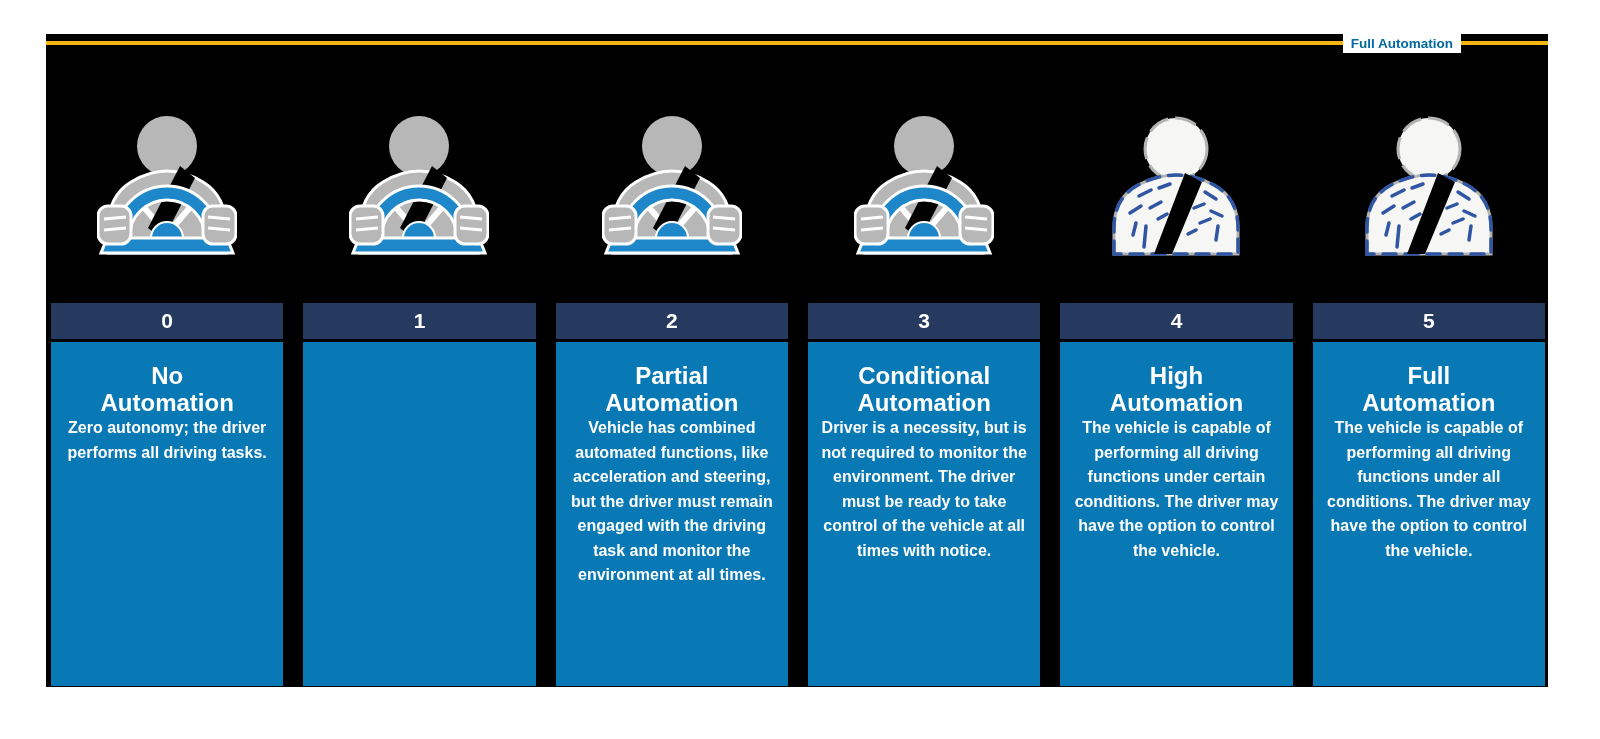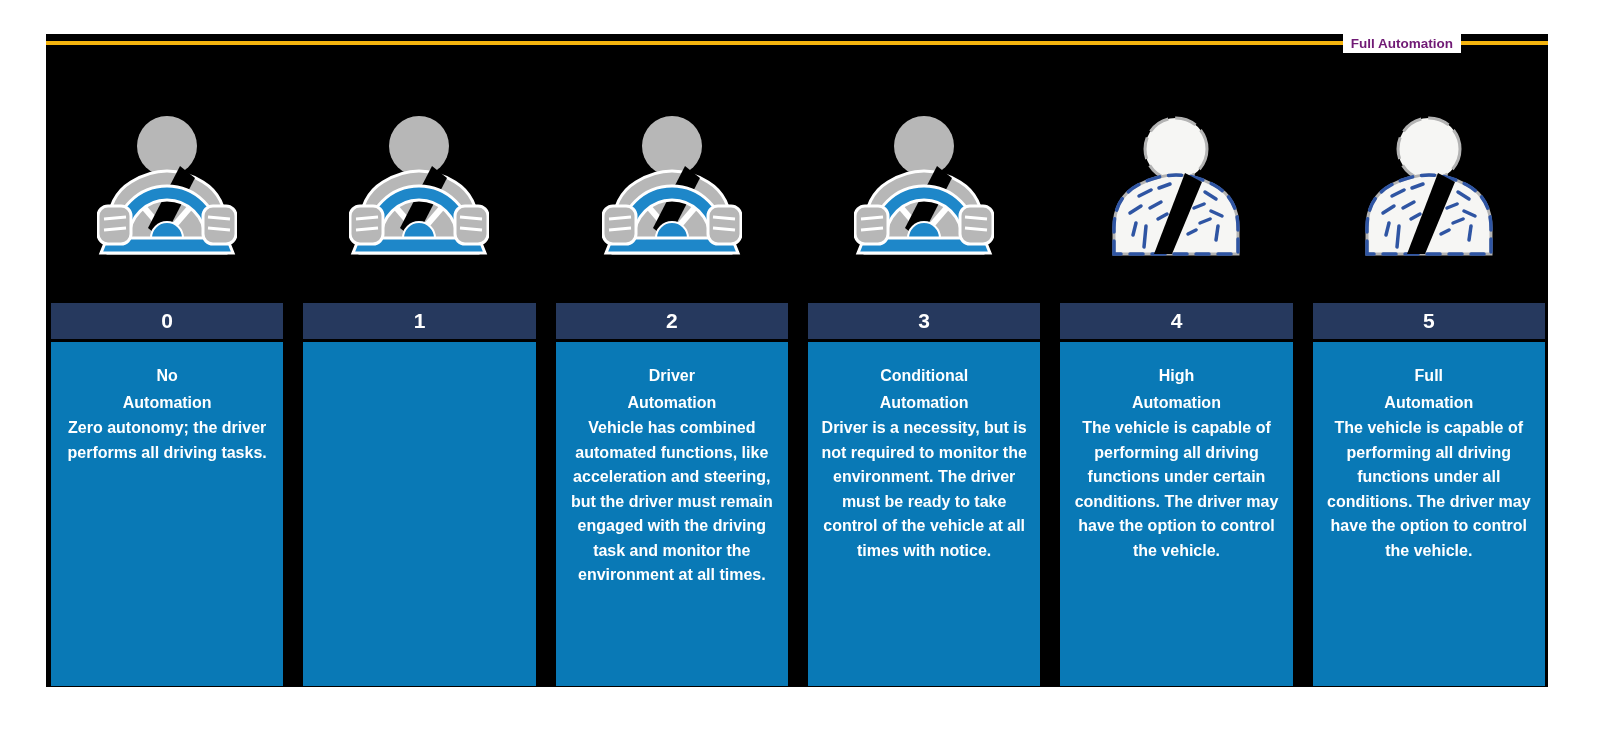"Full Automation" .tooltip { color: #701a75 -> #0369a1 }
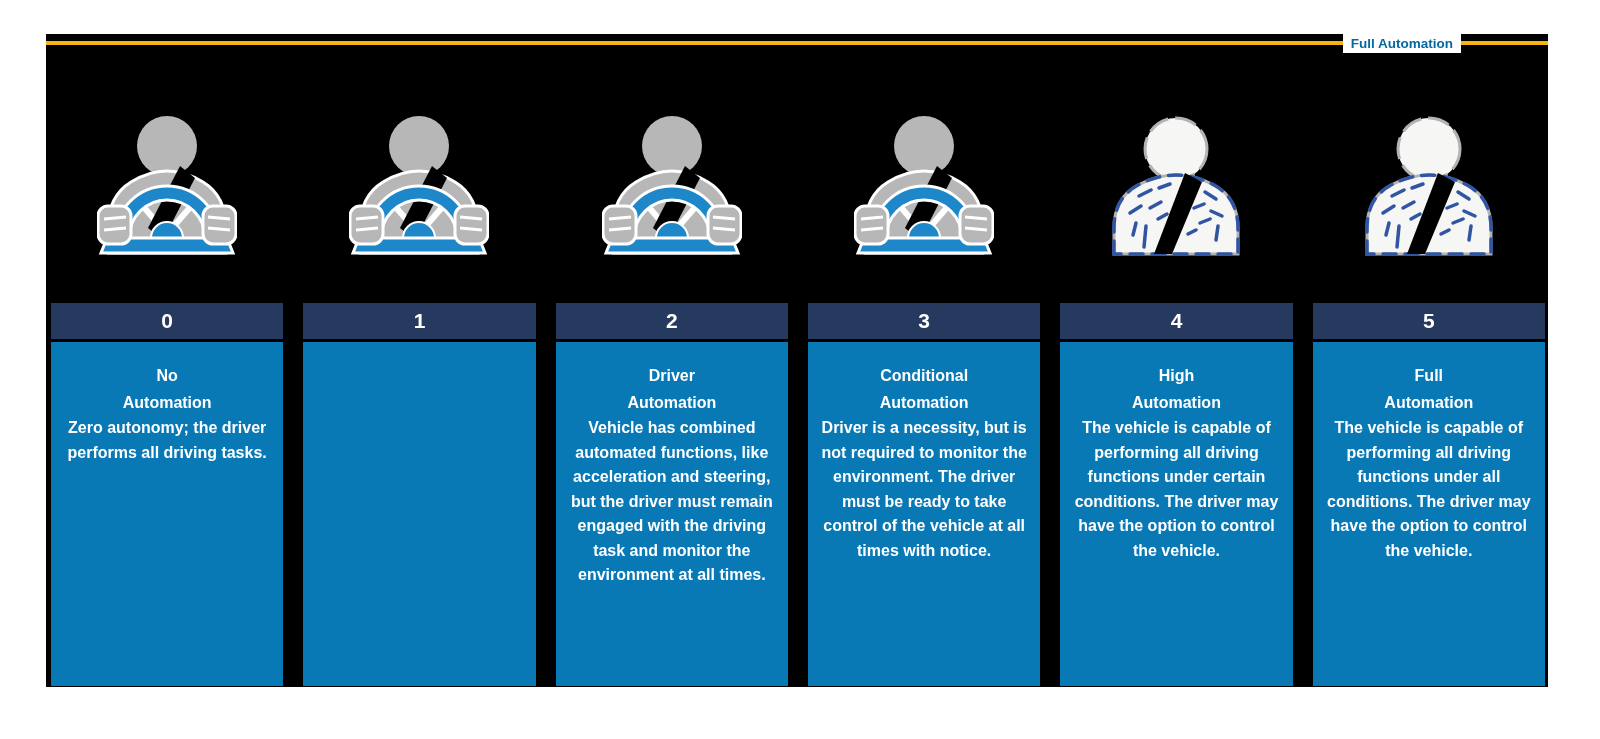"No" .card-title { font-size: 16px -> 24px }
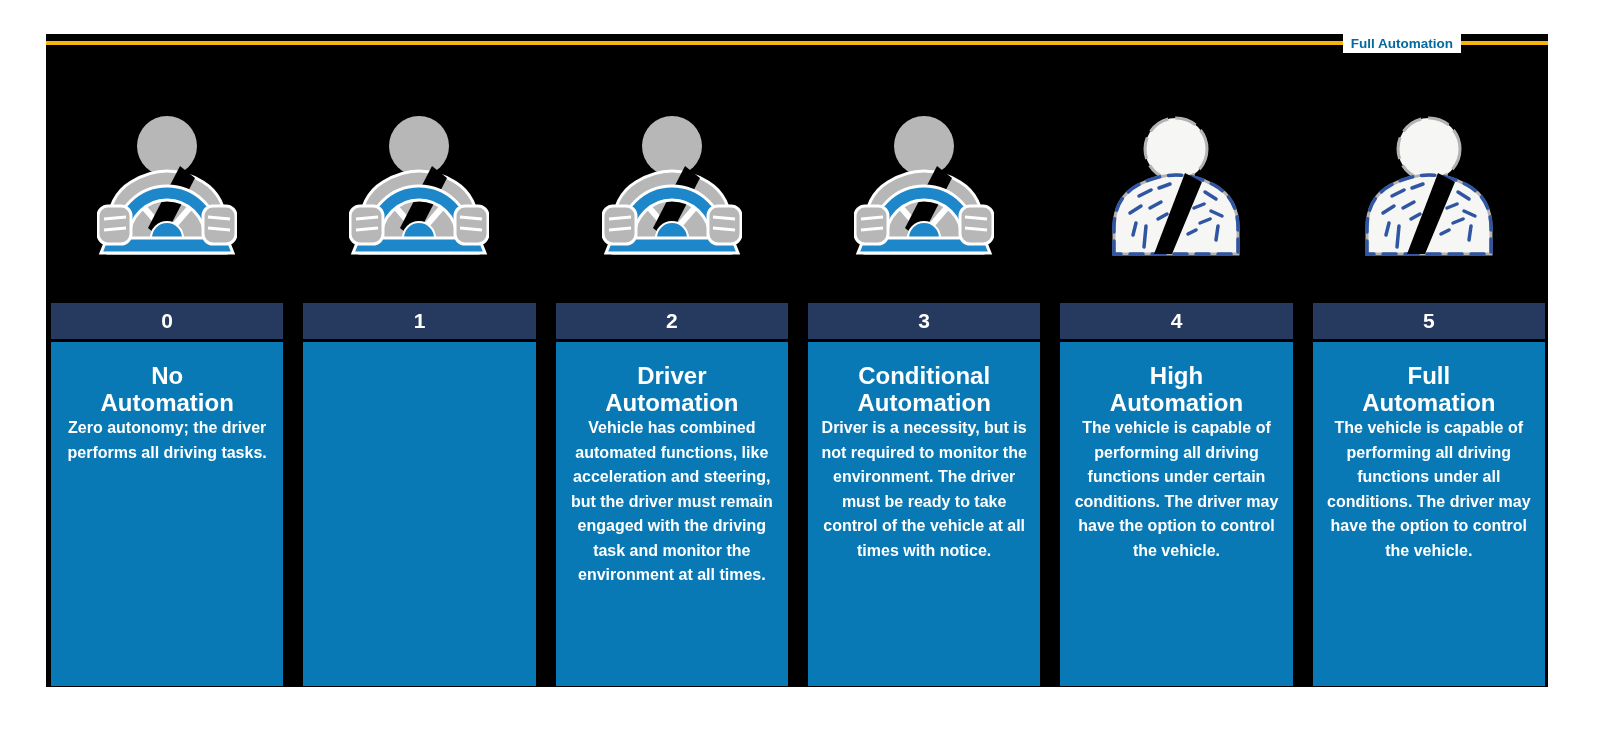"Driver" span { text: Driver -> Partial }
